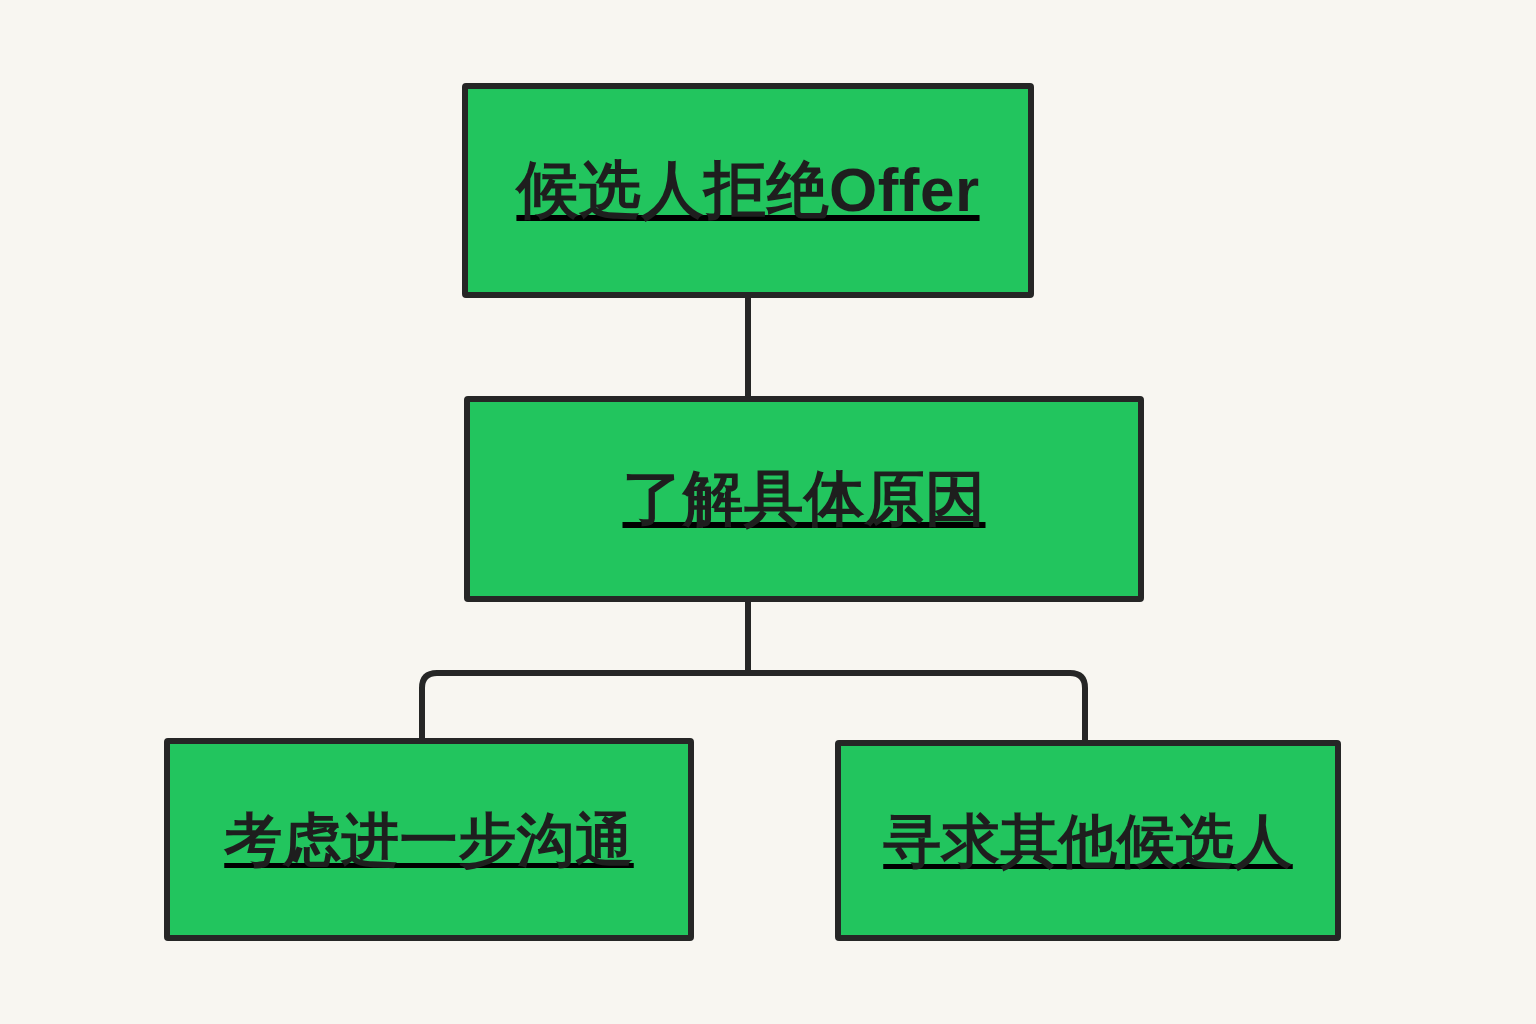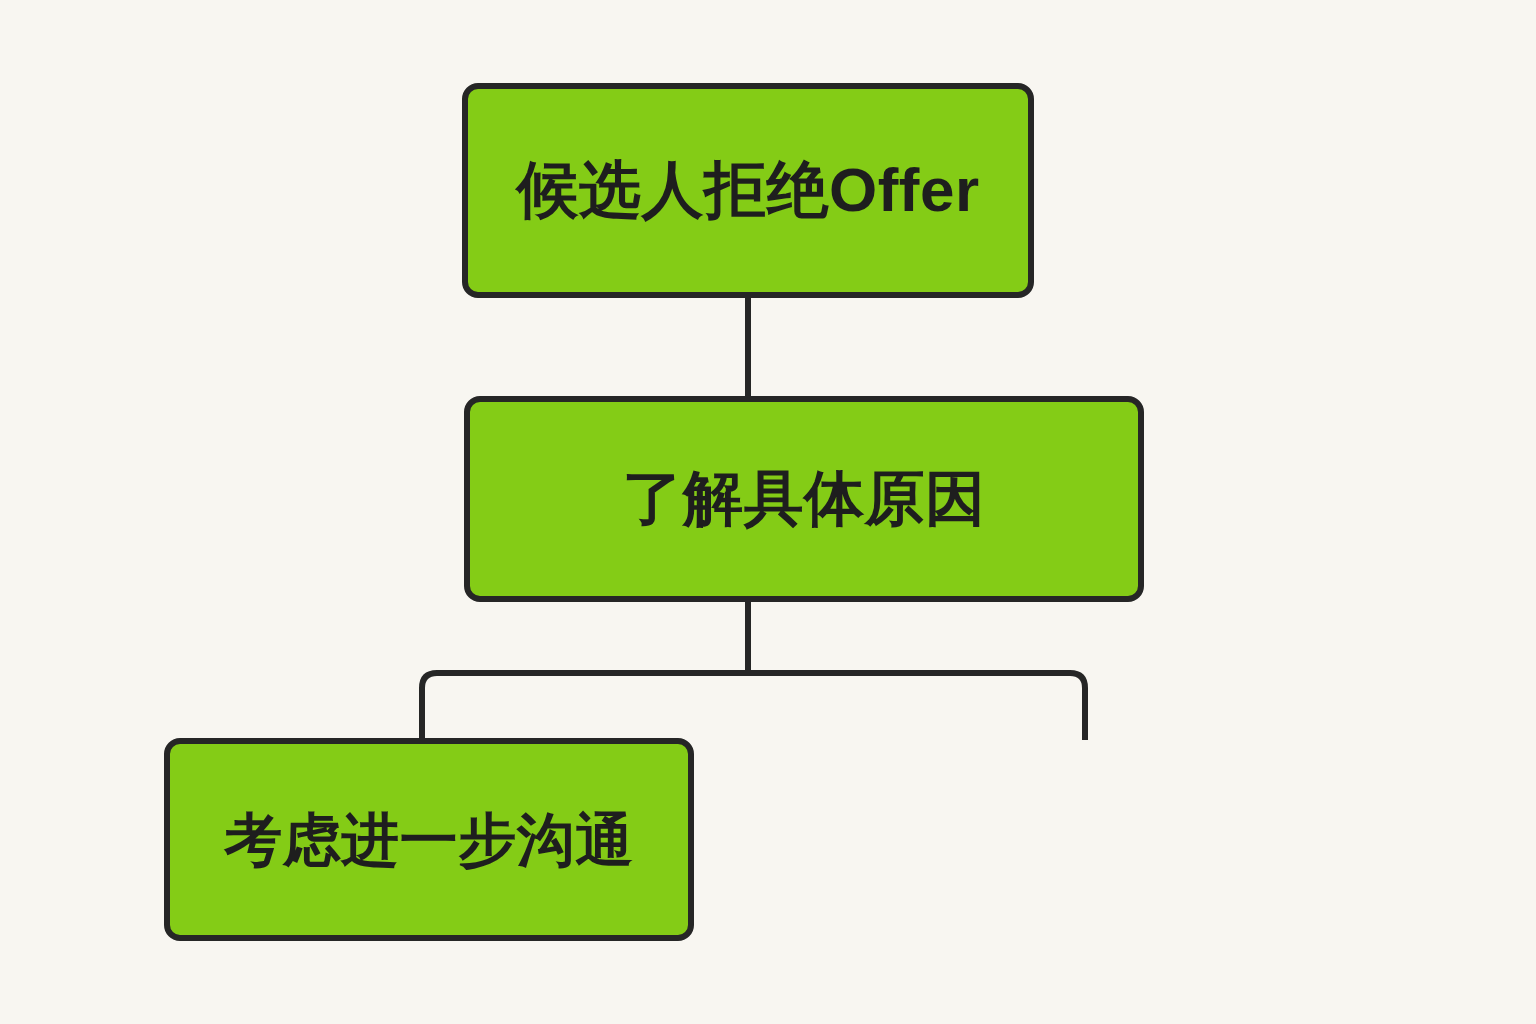"候选人拒绝Offer" .node { background: #84cc16 -> #22c55e; border-radius: 16px -> 4px; text-decoration: none -> underline }
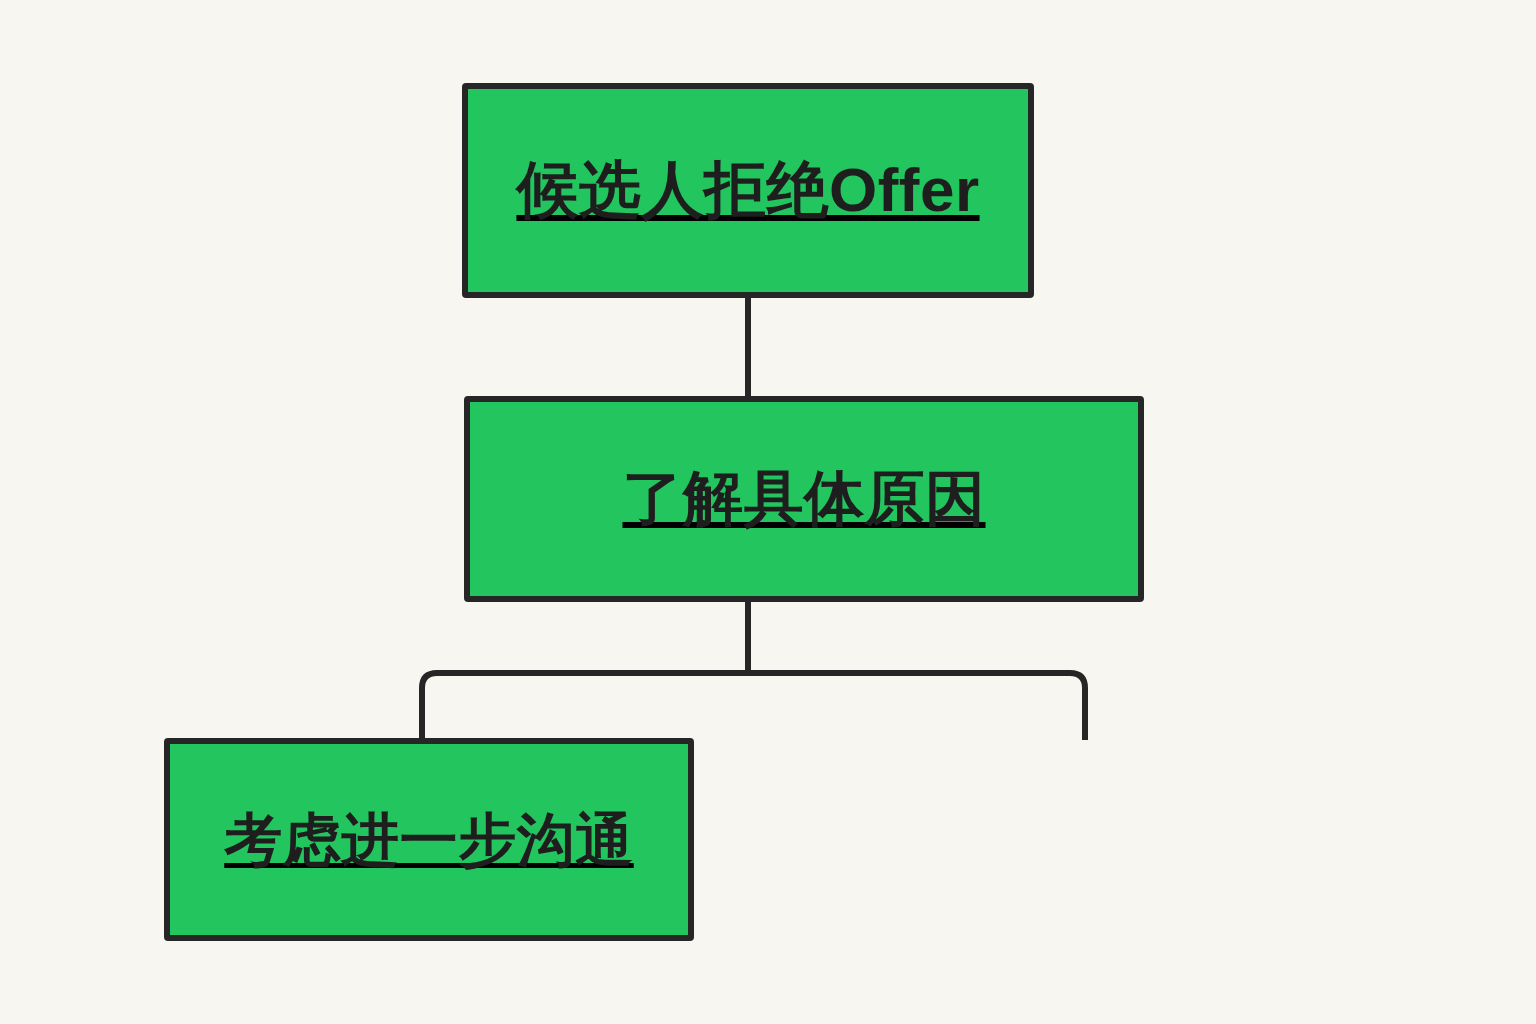"寻求其他候选人" div.node { html: none -> <div> <span>寻求其他候选人</span> </div> }
